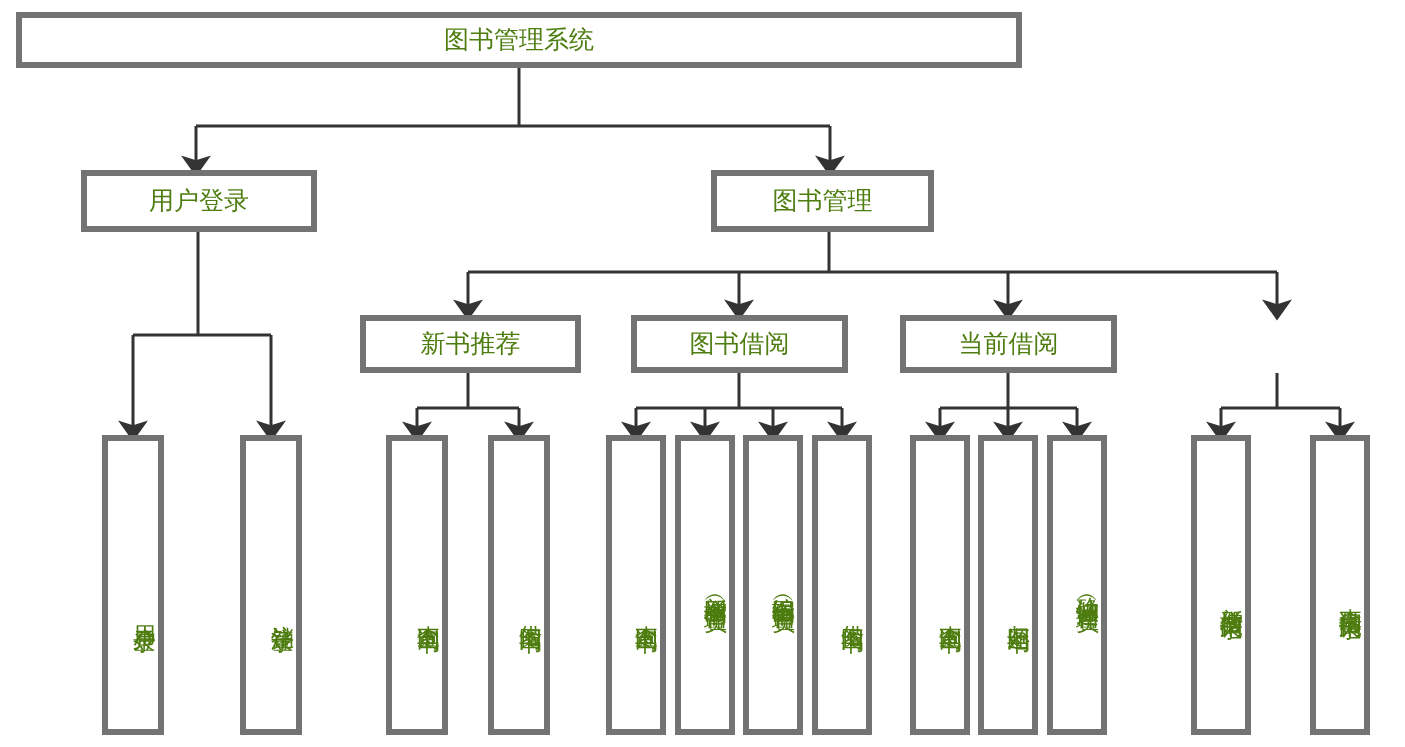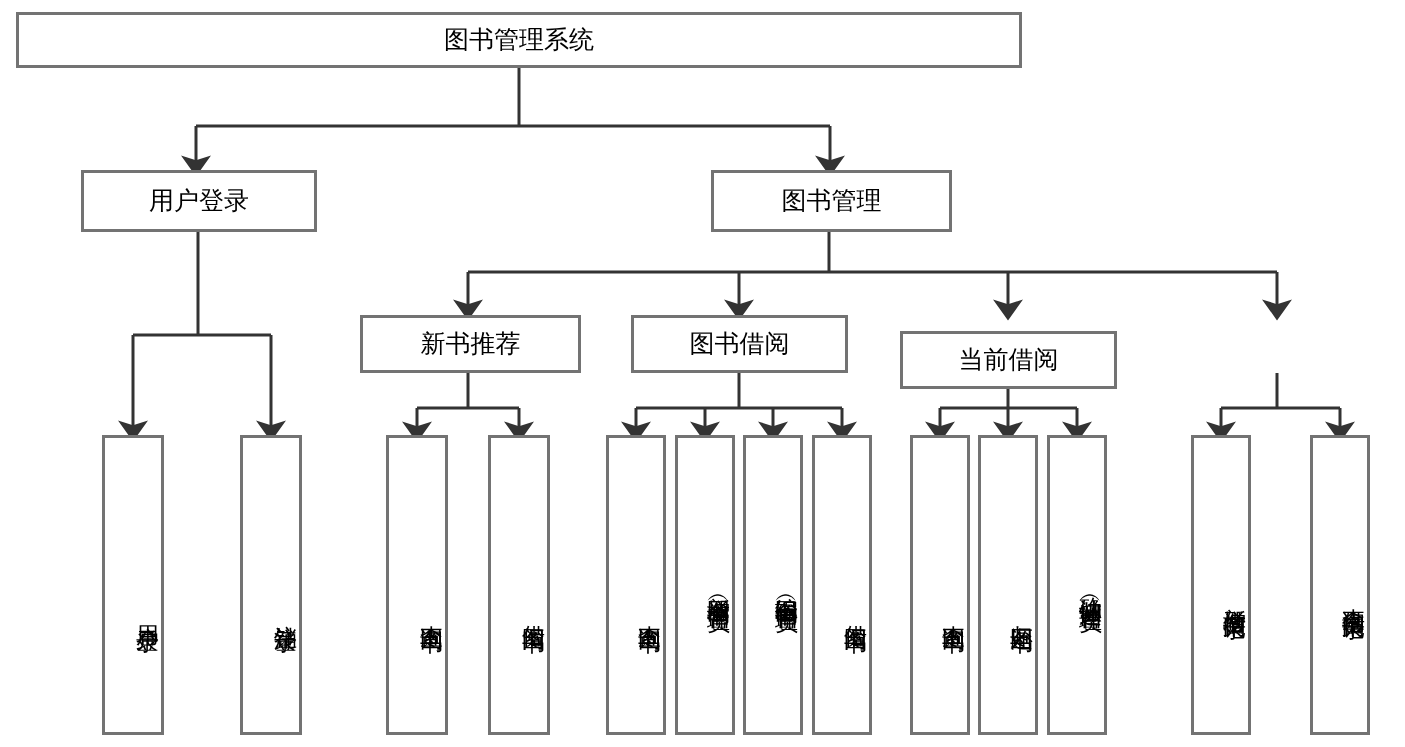"图书管理系统" .node { border: 3px solid #737373 -> 6px solid #737373; color: #000000 -> #4d7c0f }
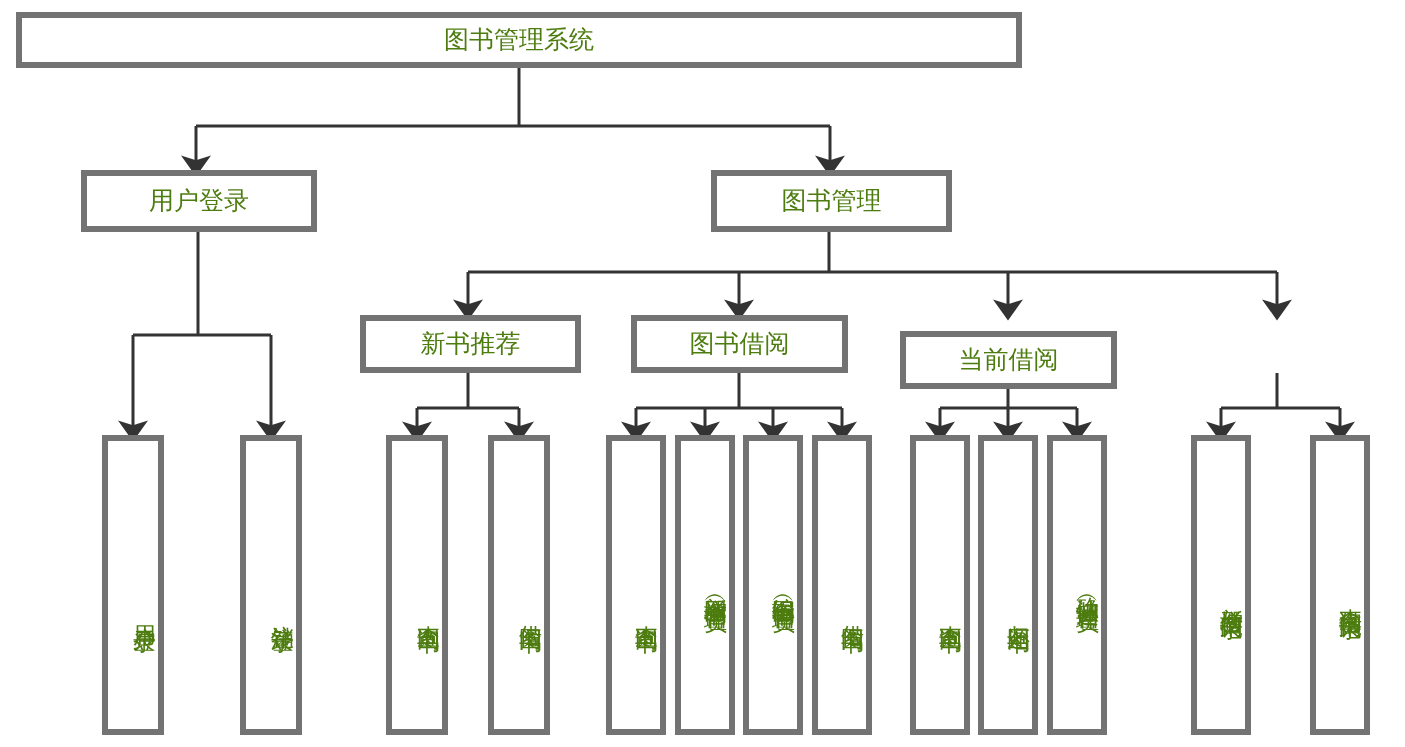"图书管理" div.node { width: 241px -> 223px }
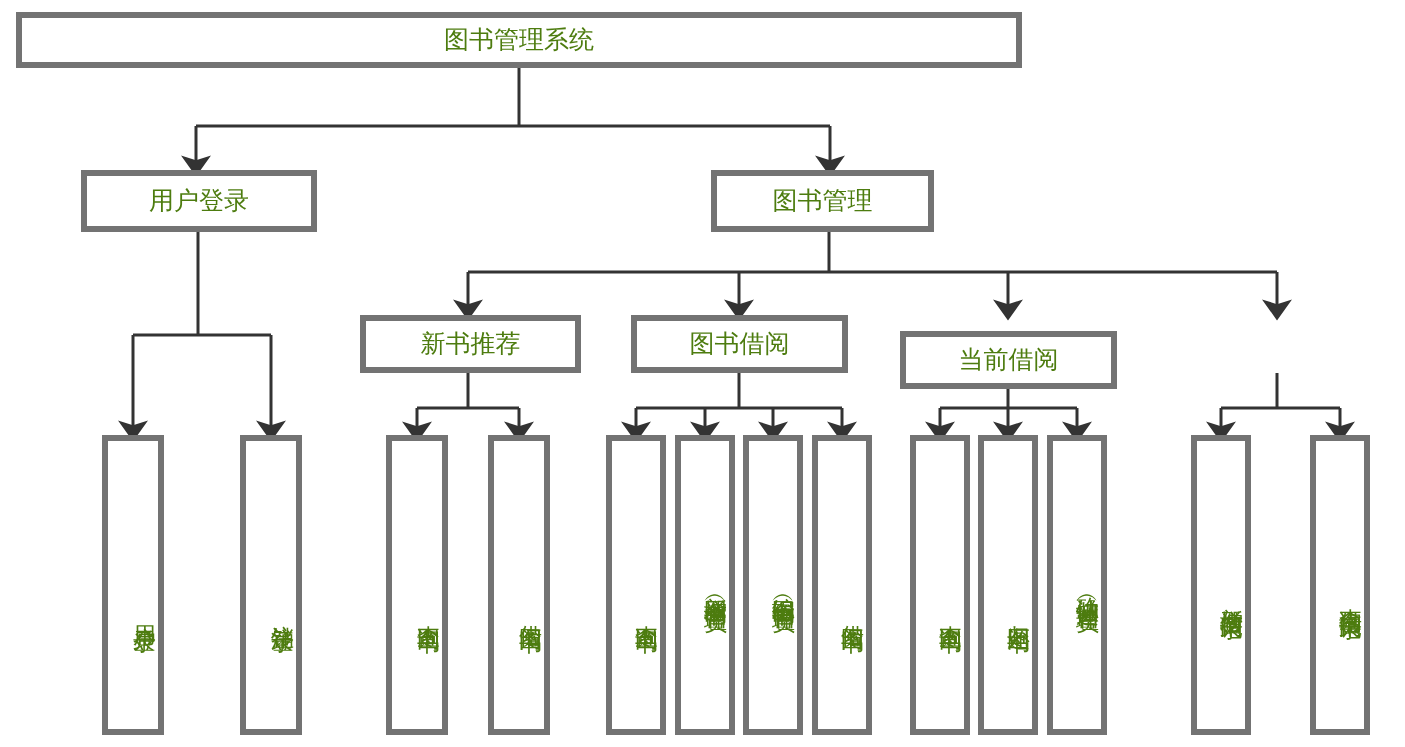"当前借阅" div.node { margin-top: 16px -> none }
